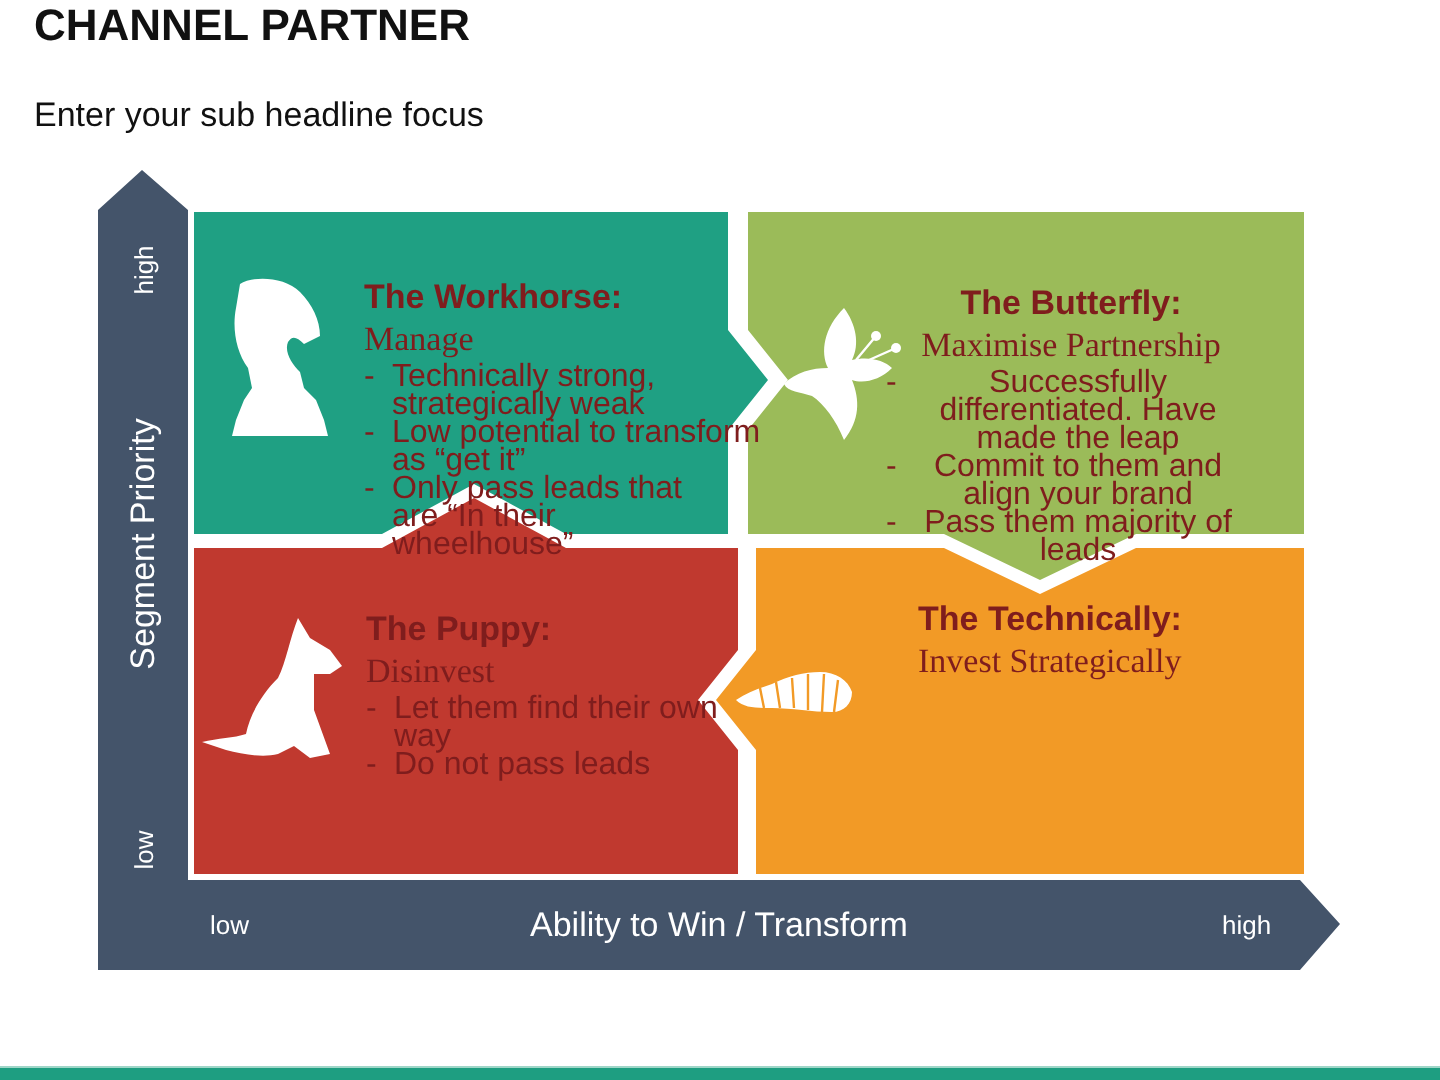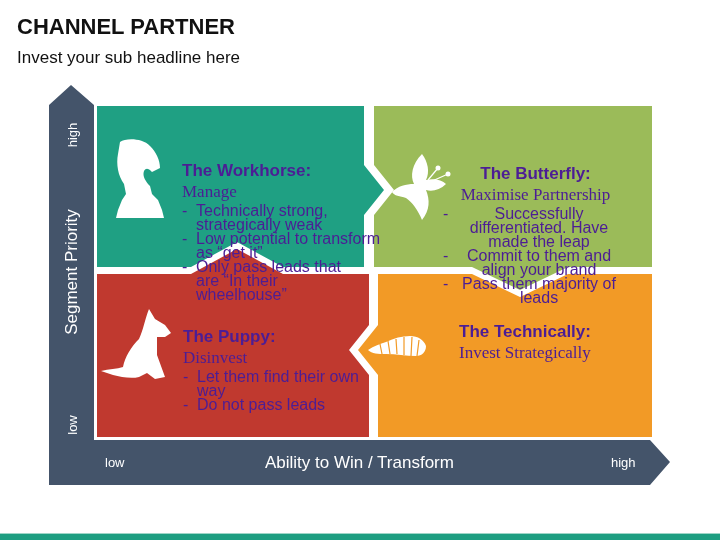"CHANNEL PARTNER" .title { top: 14px -> 0 }
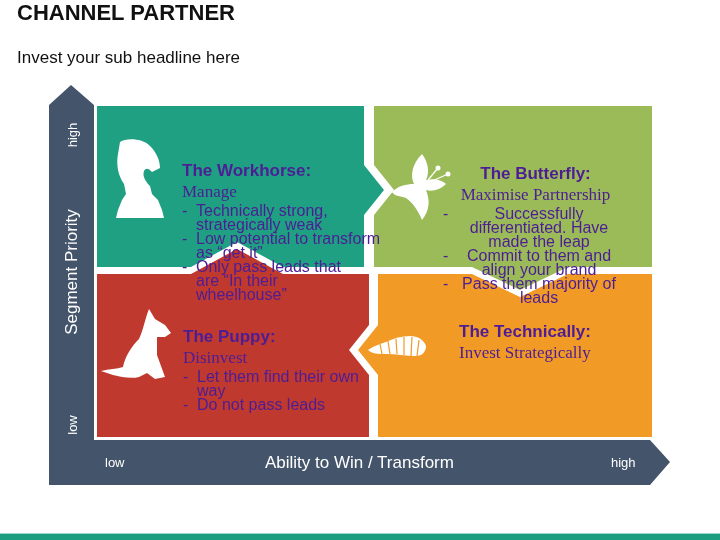"Invest your sub headline here" div.subtitle { text: Invest your sub headline here -> Enter your sub headline focus }
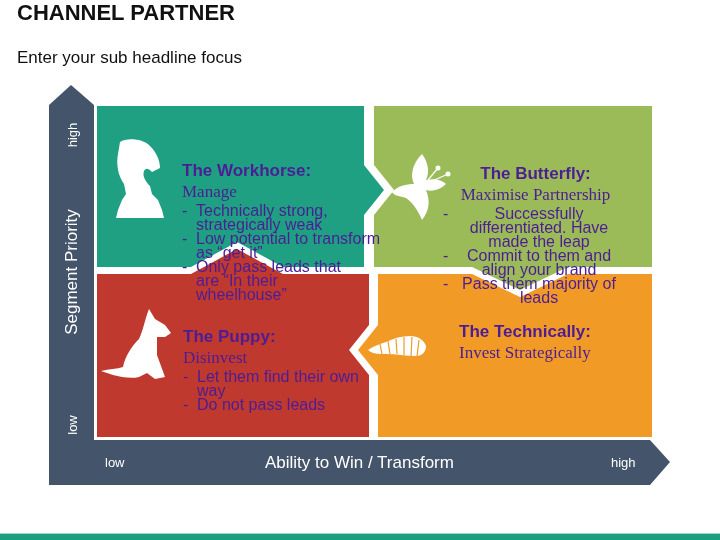"The Workhorse:" .quad { color: #4c1d95 -> #7f1d1d; margin-top: 22px -> none }
